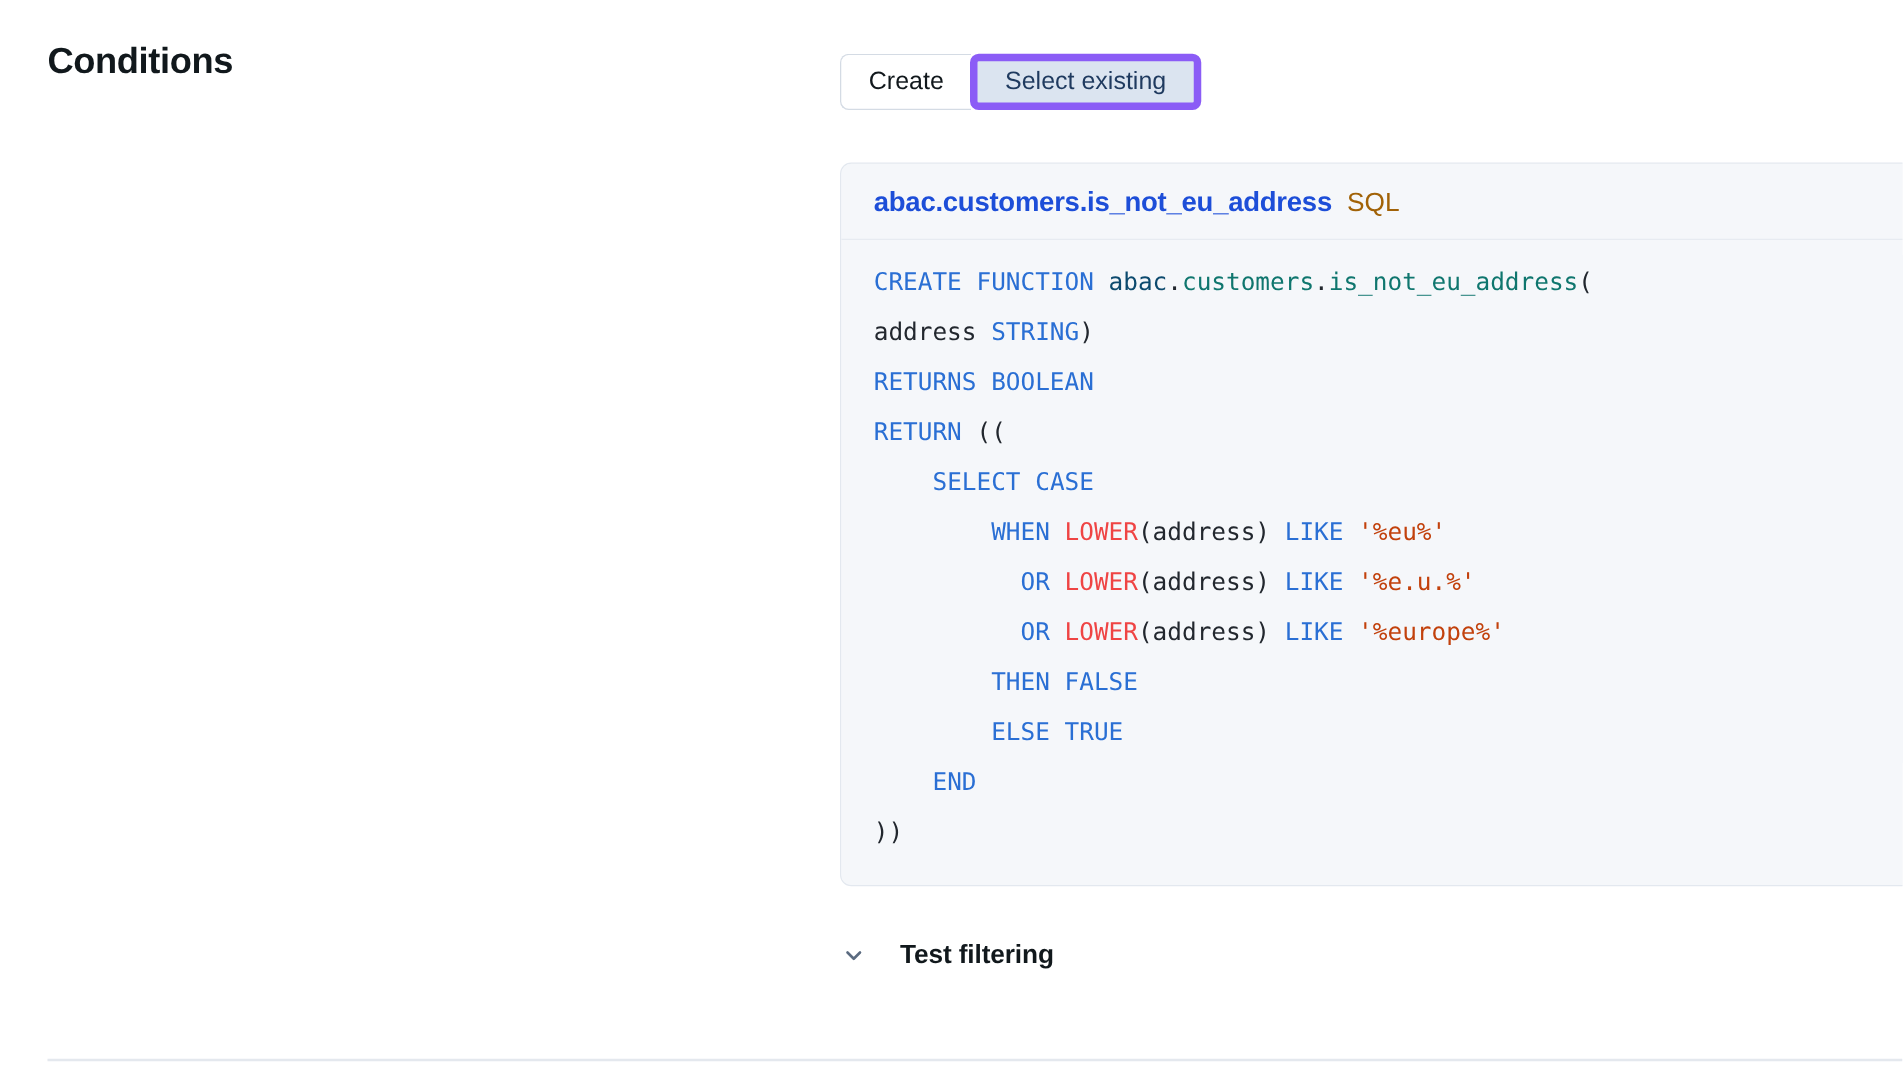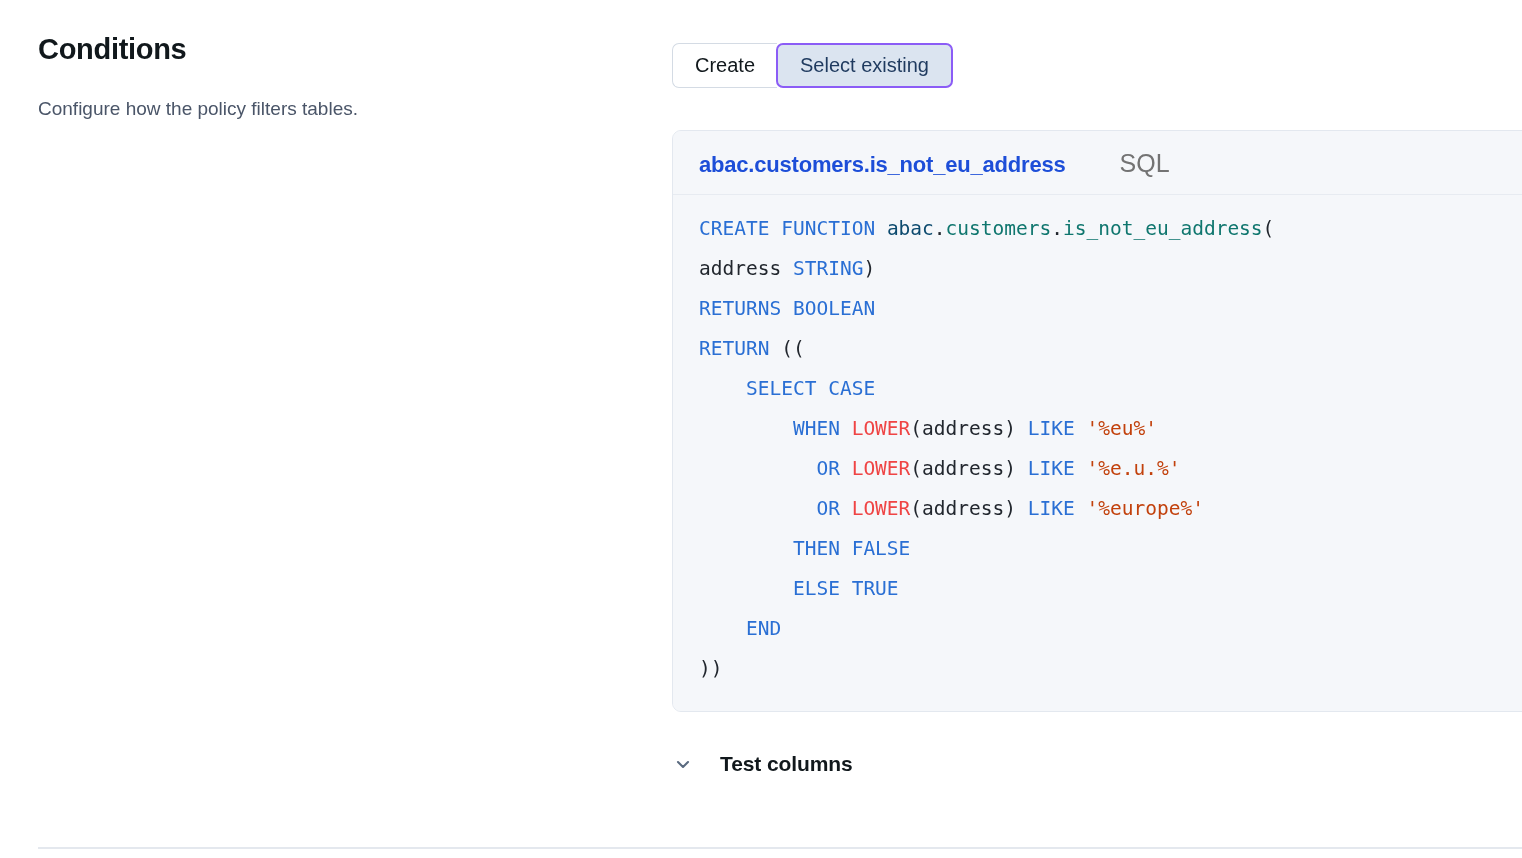"Select existing" .seg-btn.active { border: 2px solid #8b5cf6 -> 6px solid #8b5cf6 }
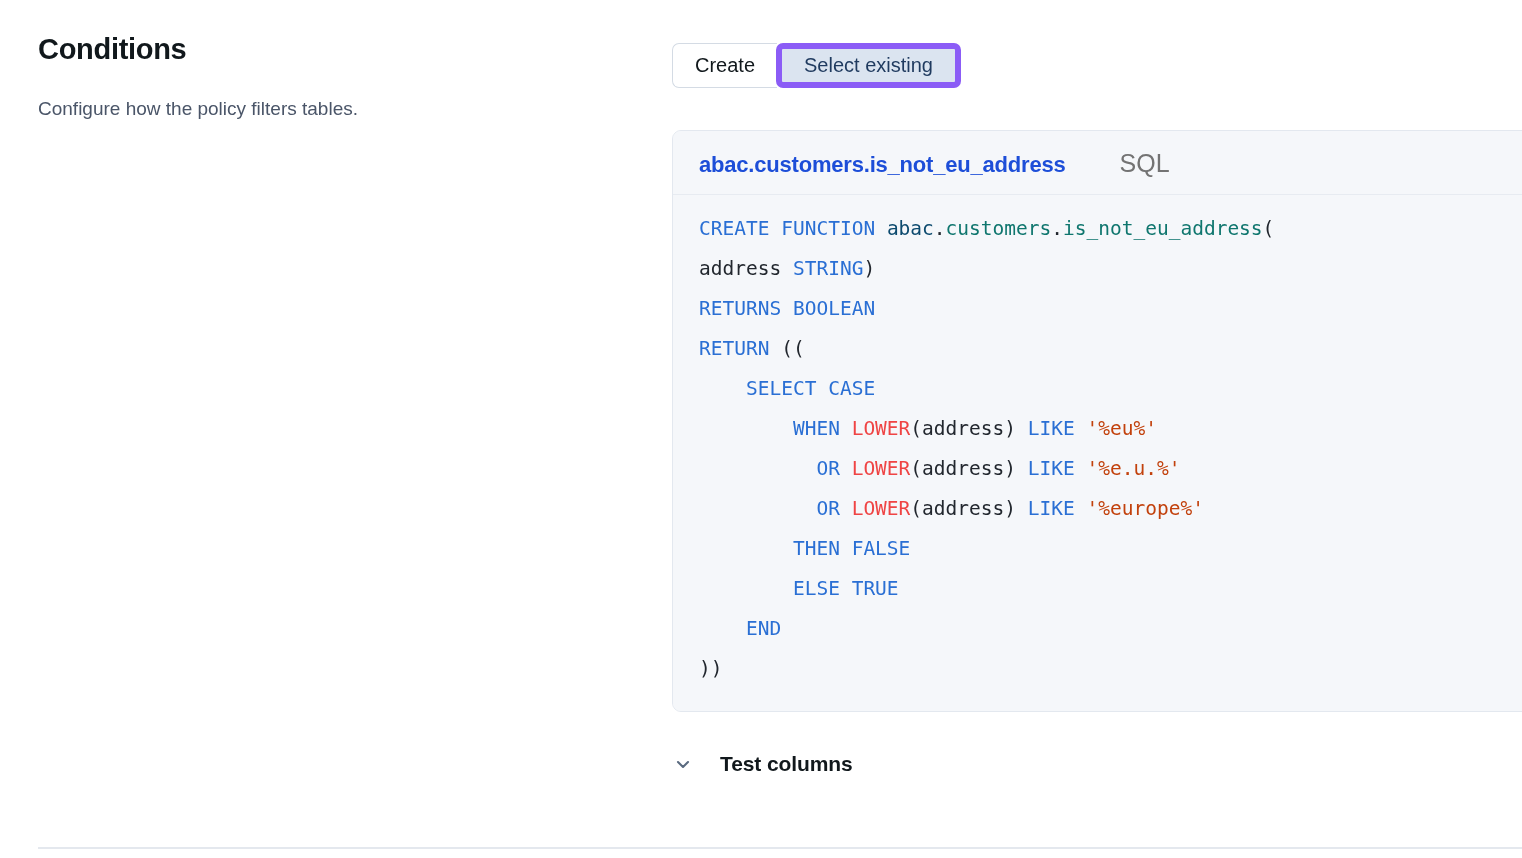"Configure how the policy filters" p.section-para { html: <p>Configure how the policy filters tables.</p> -> none }
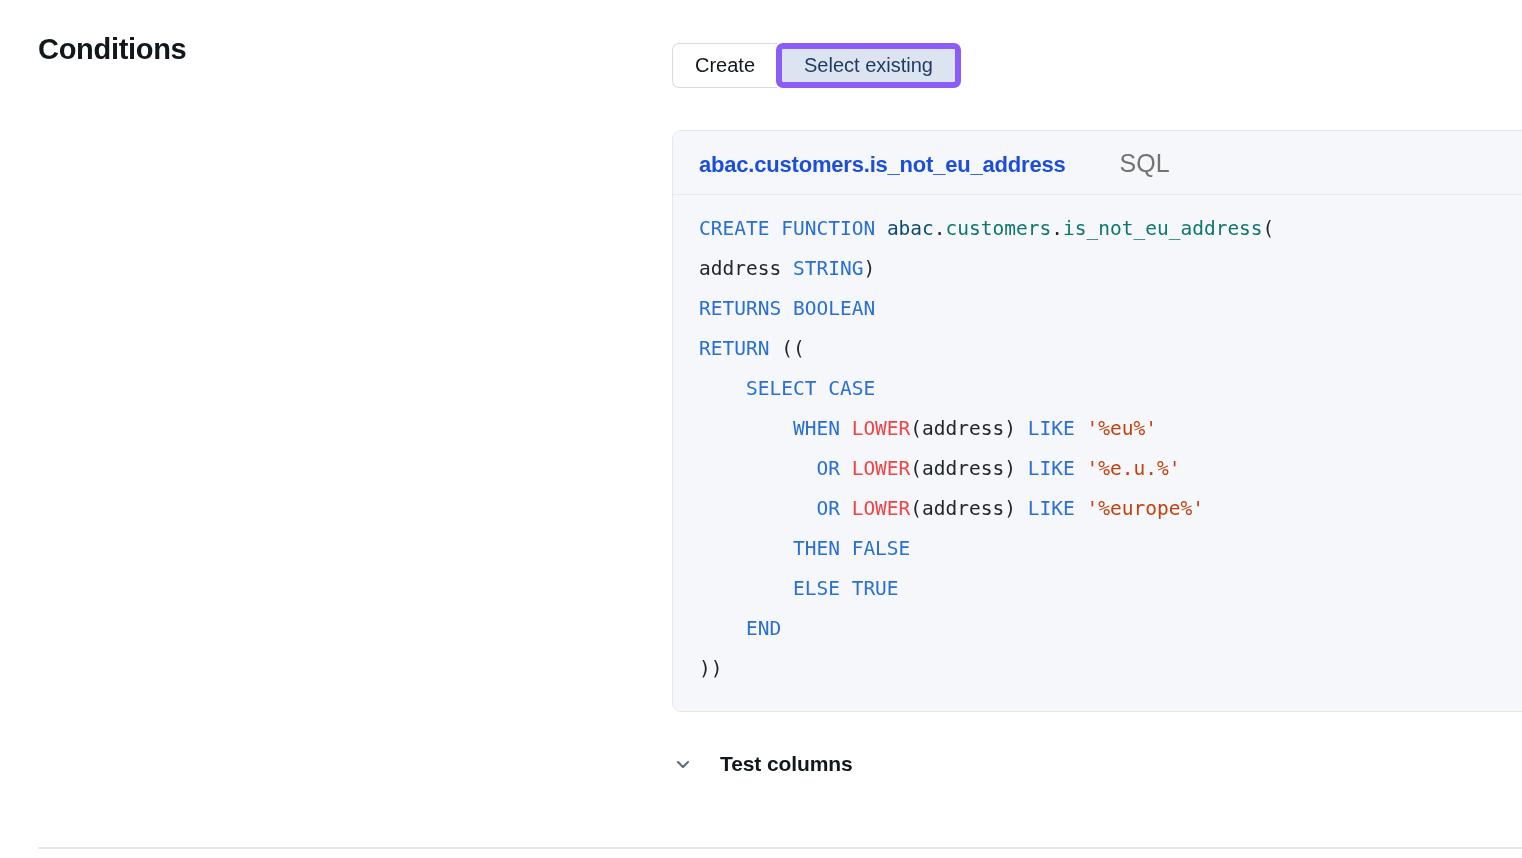"SQL" .code-card-lang { color: #737373 -> #a16207; font-size: 25px -> 21px; margin-left: 42px -> none }
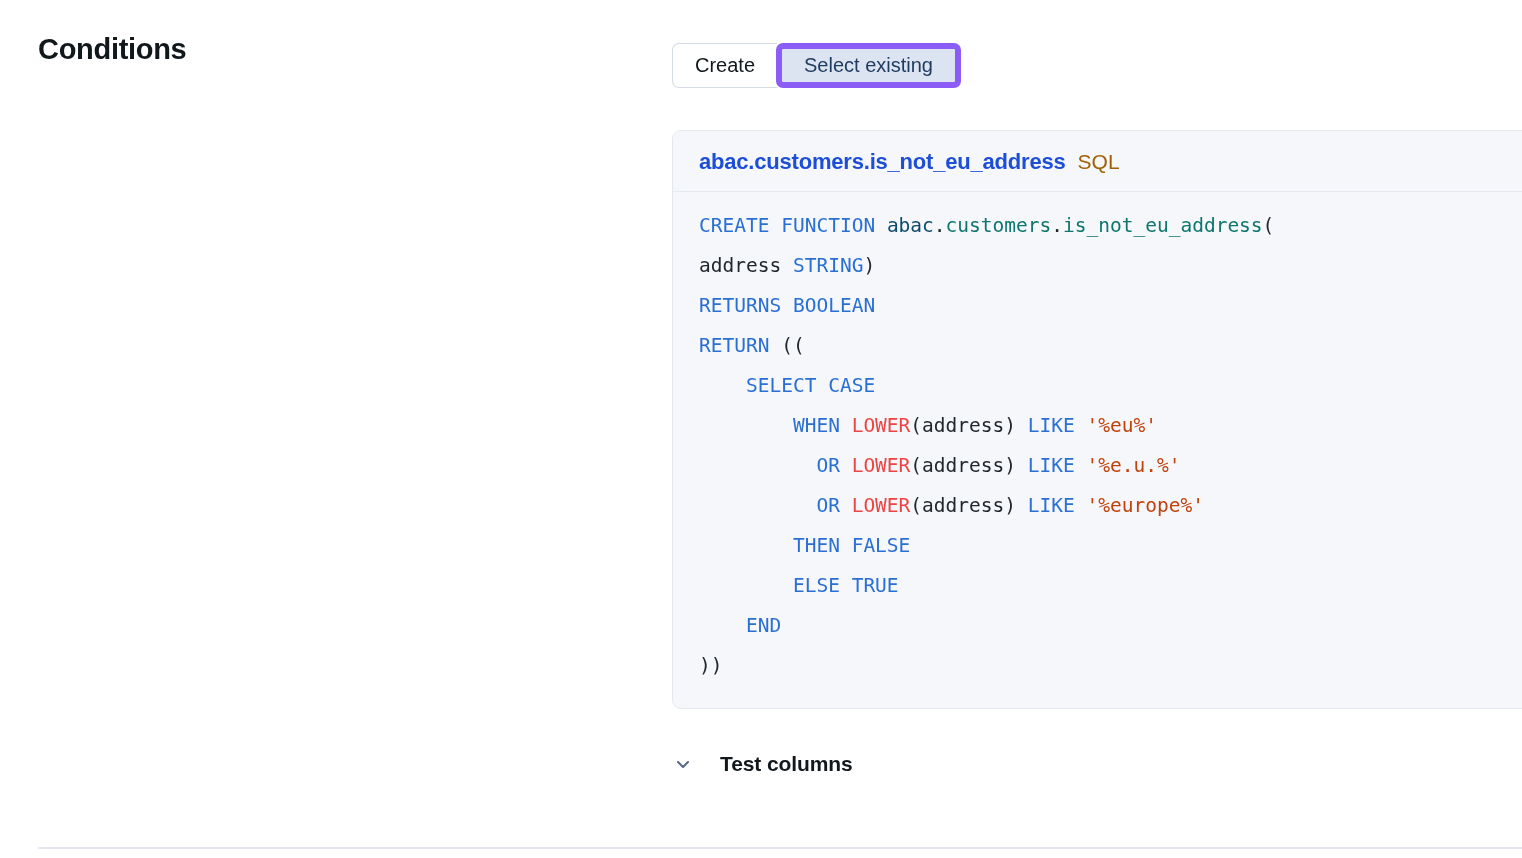"Test columns" span.test-fn-label { text: columns -> filtering }
